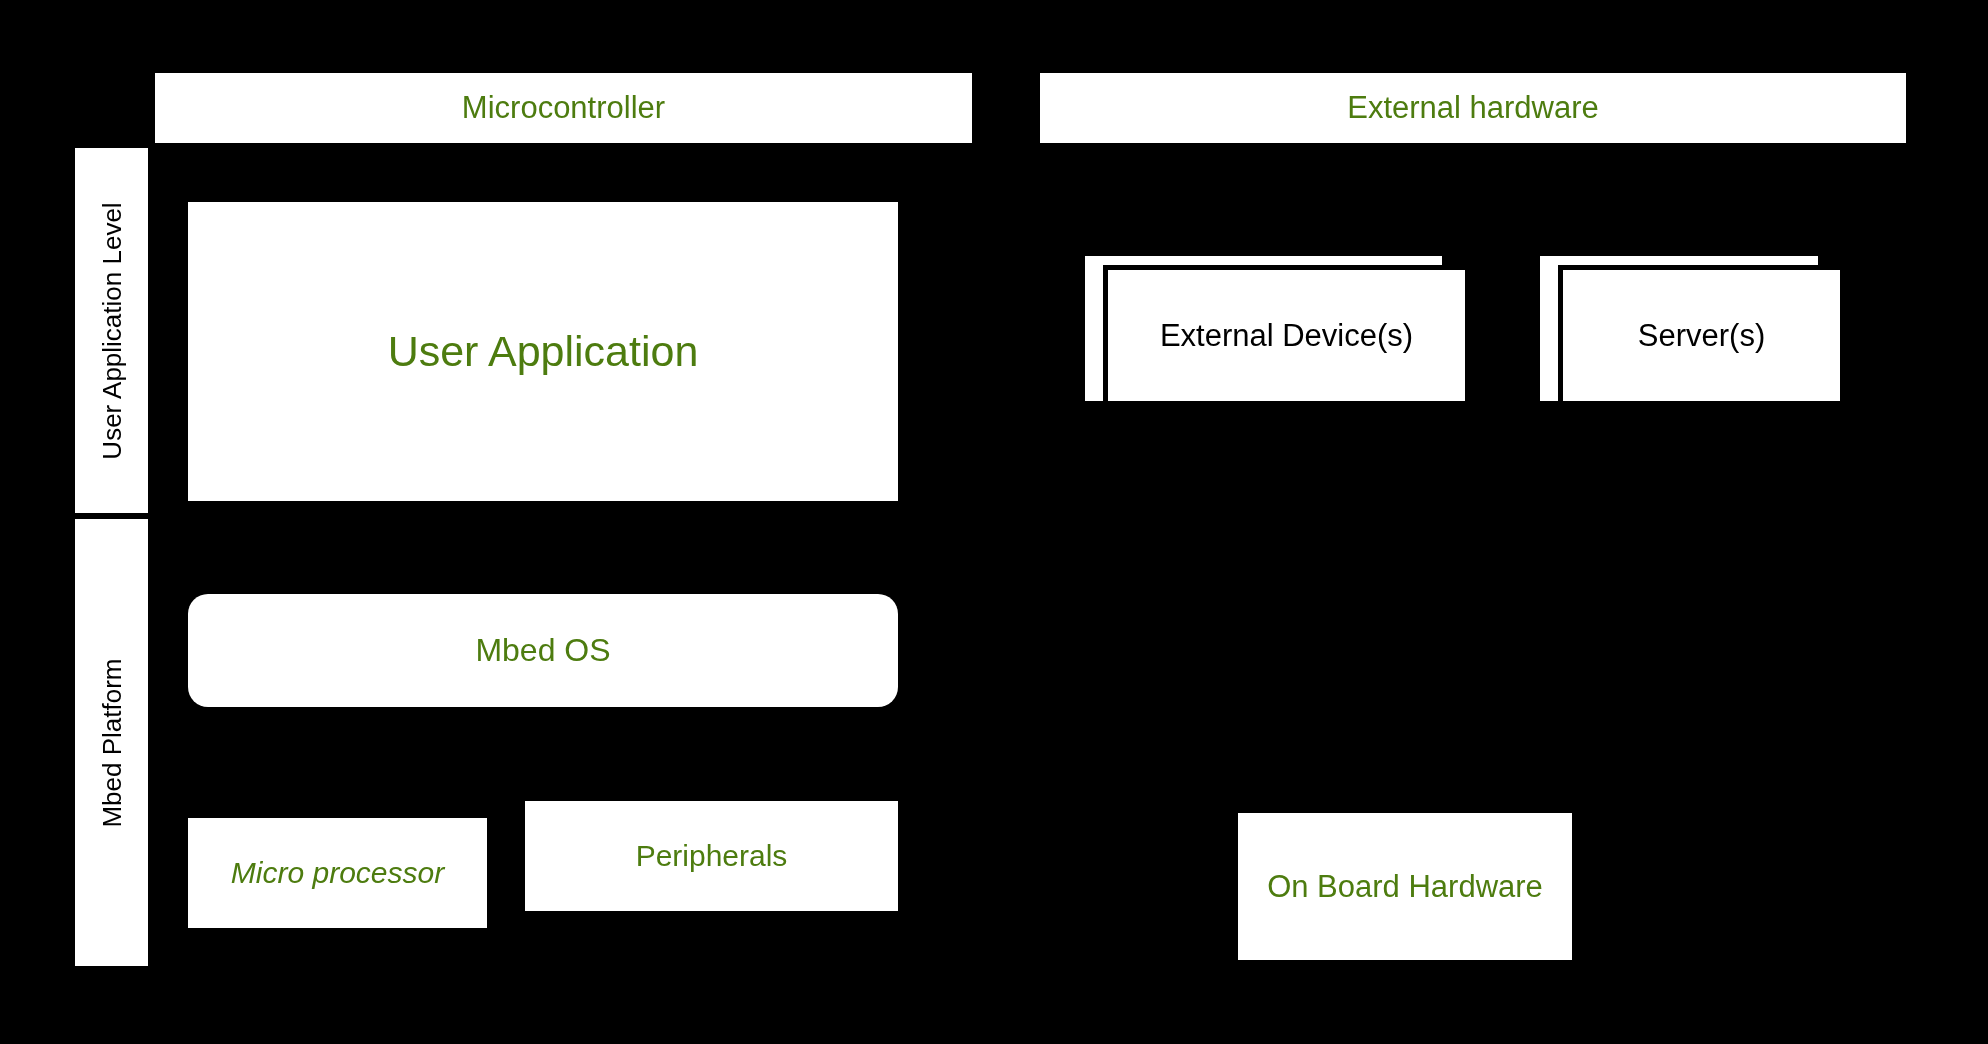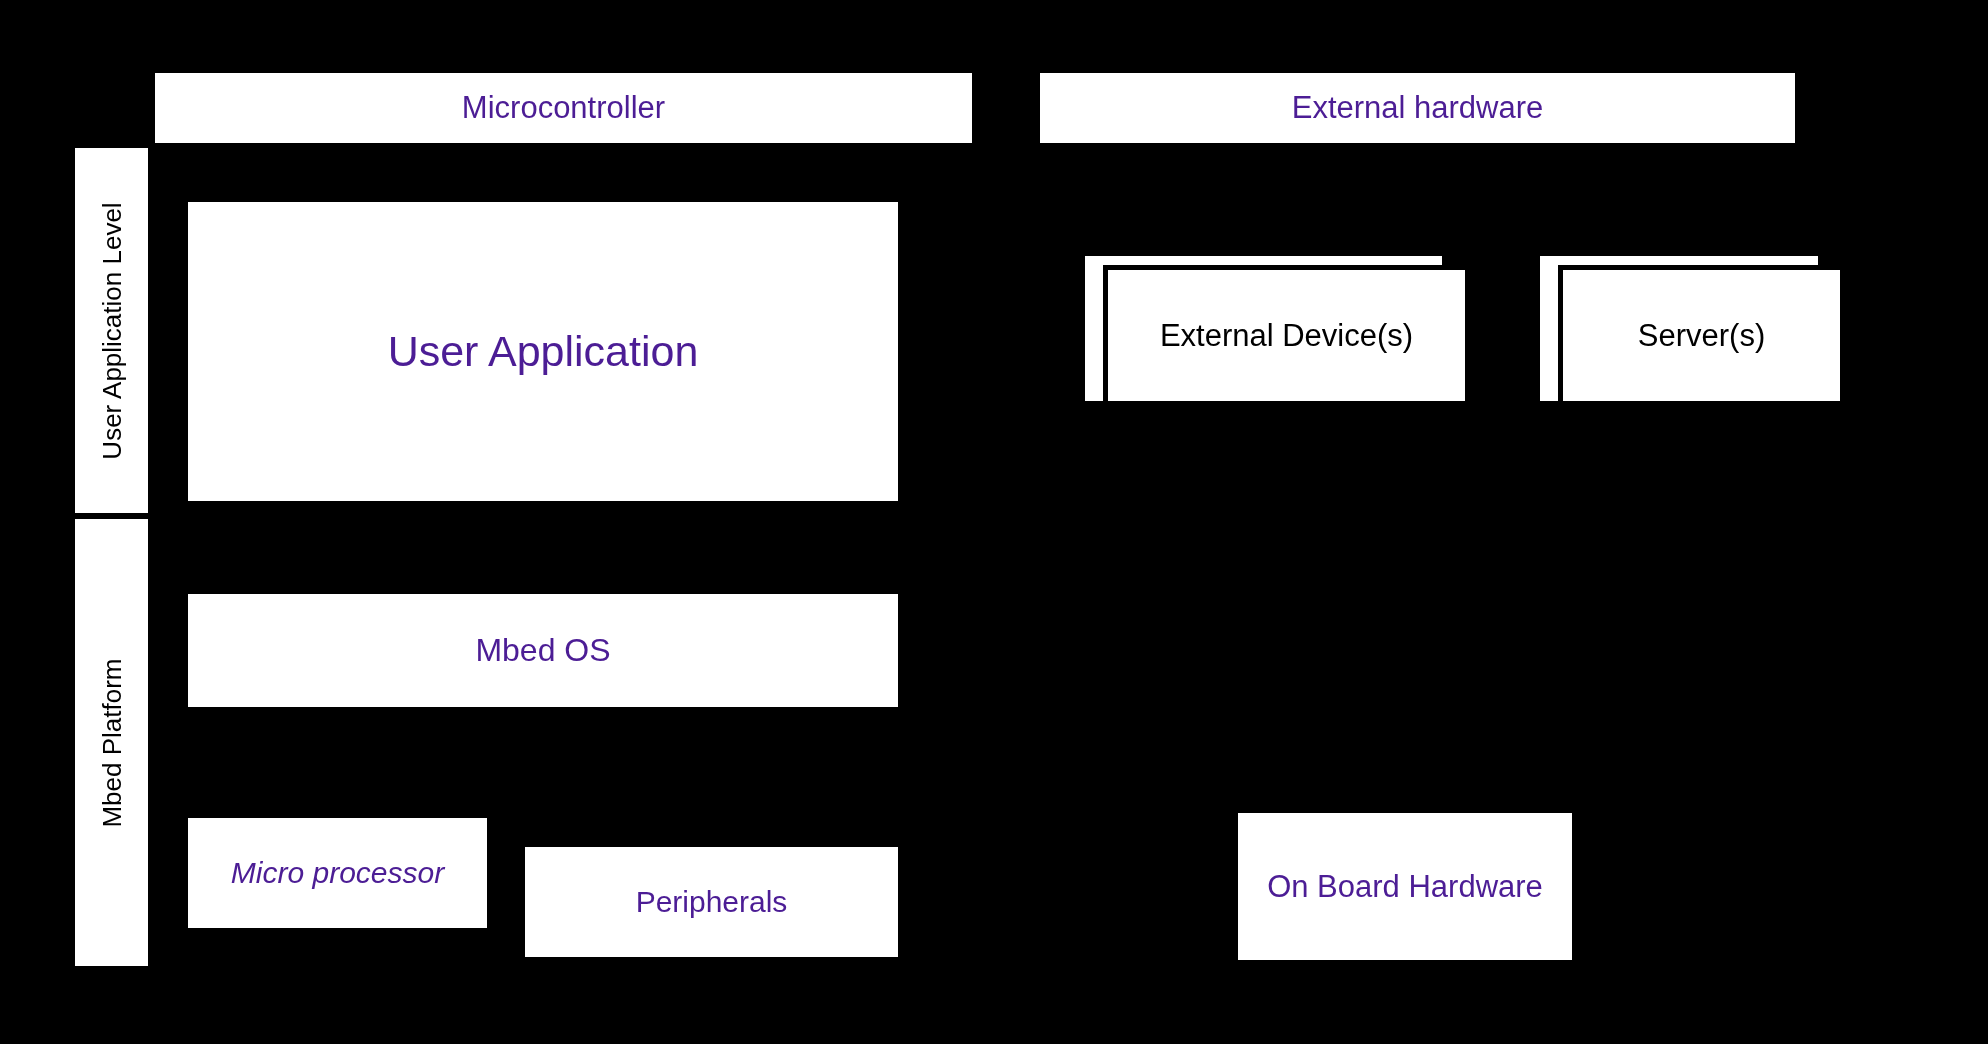"Microcontroller" .box { color: #4c1d95 -> #4d7c0f }
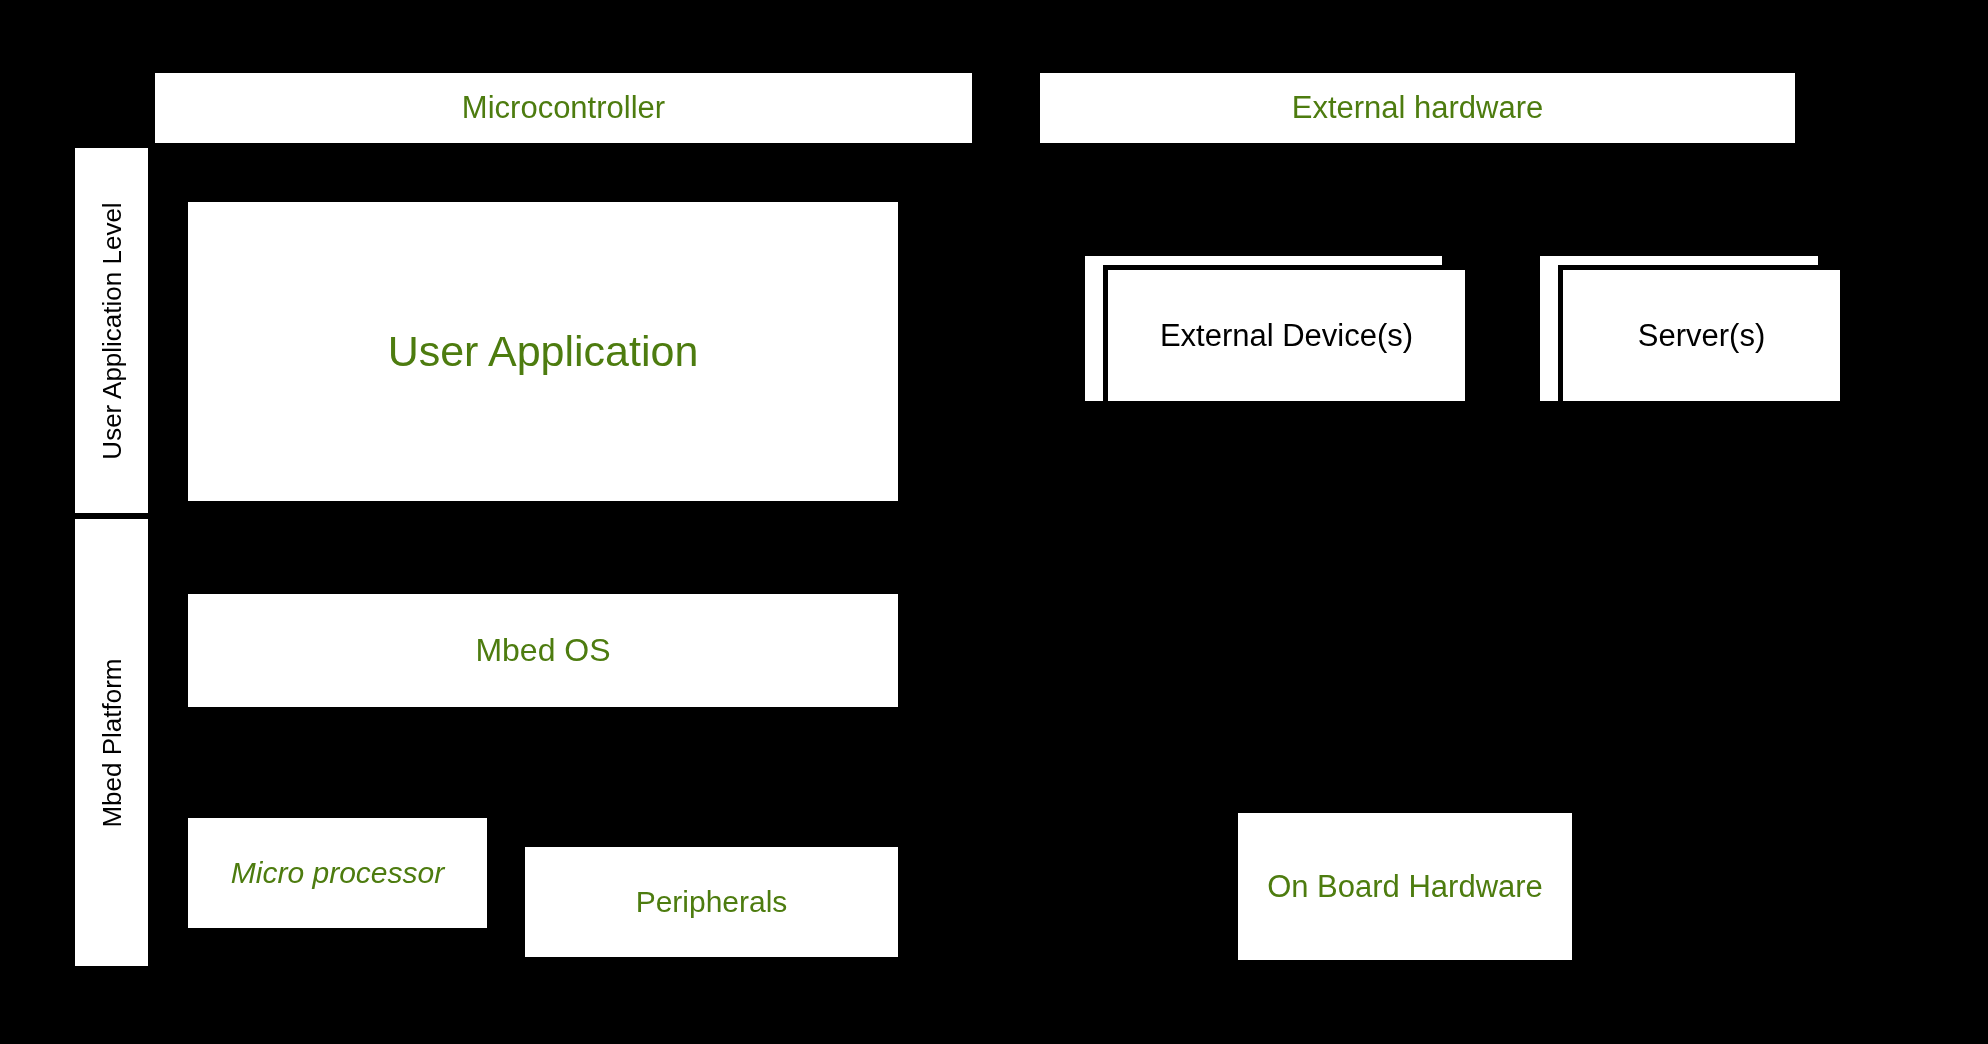"External hardware" #hdr-external-hardware { width: 755px -> 866px }
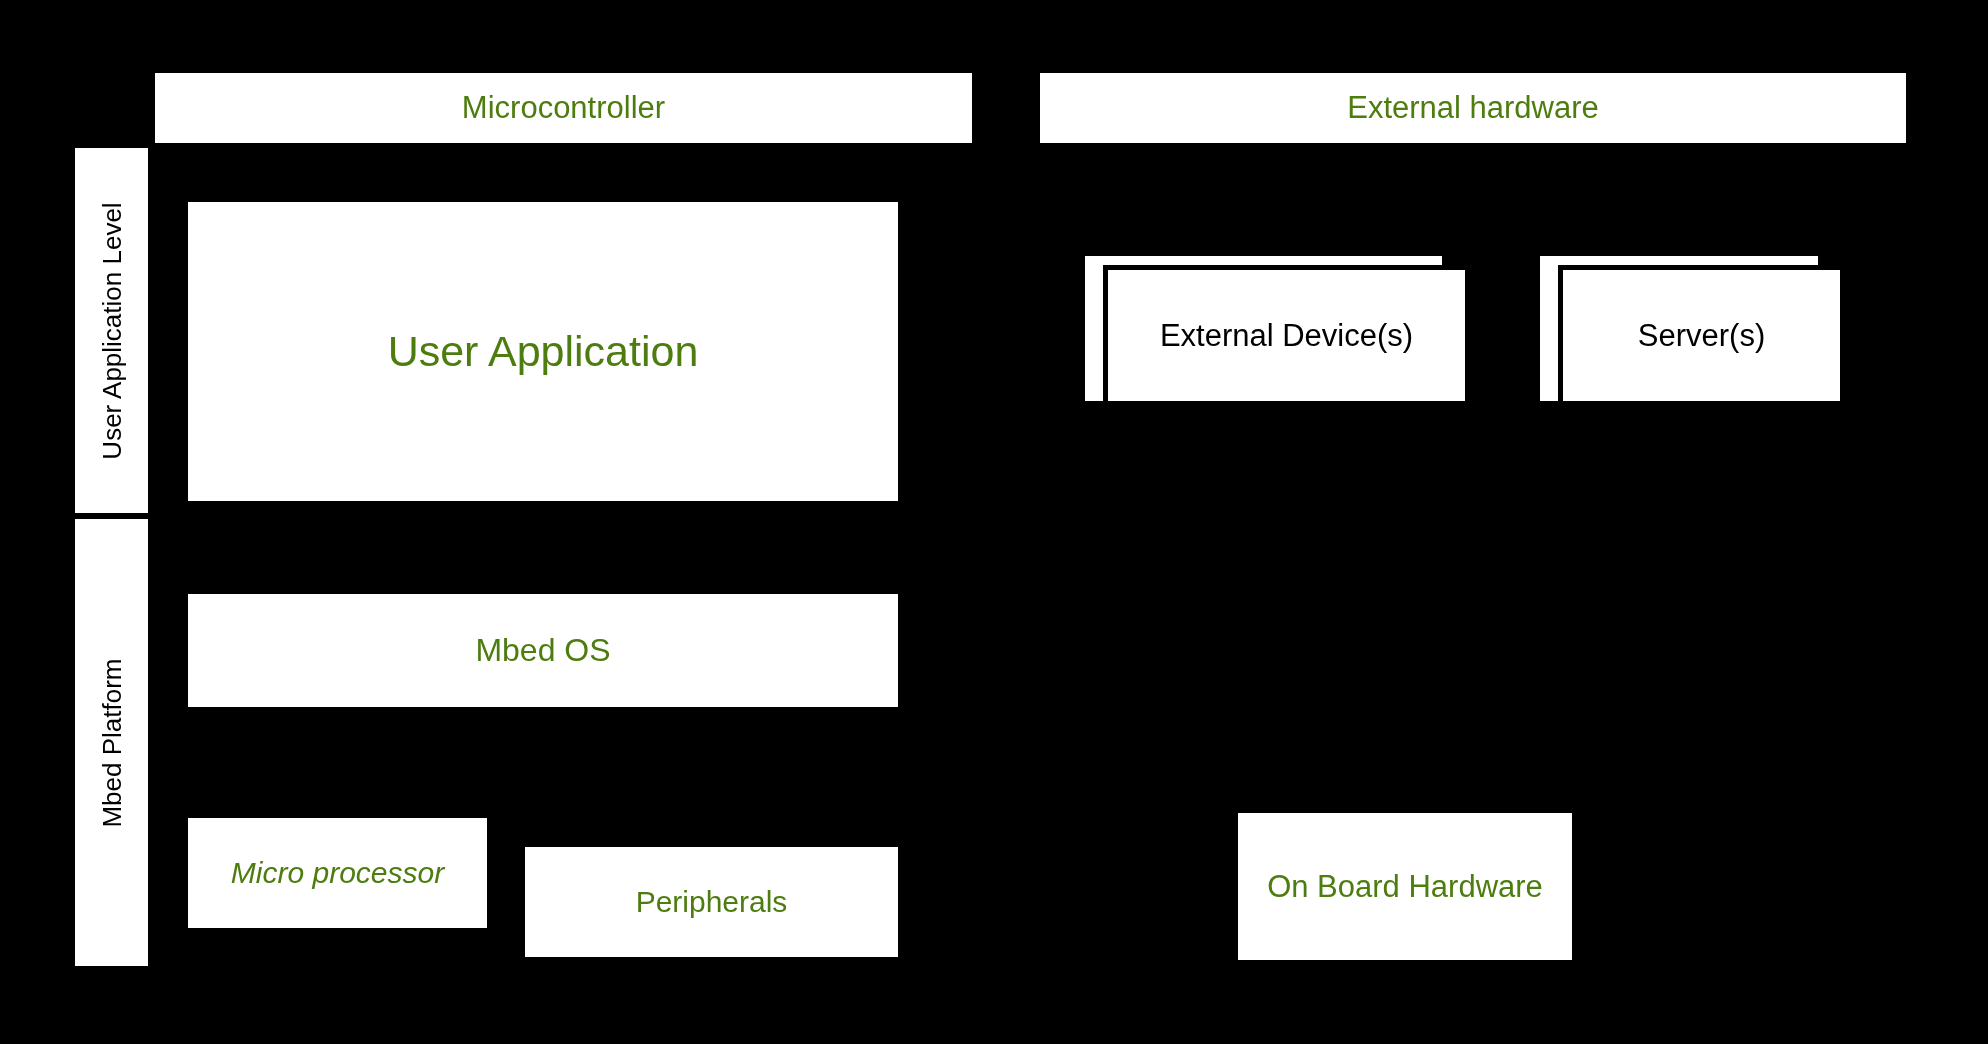"Mbed OS" #box-mbed-os { border-radius: none -> 20px }
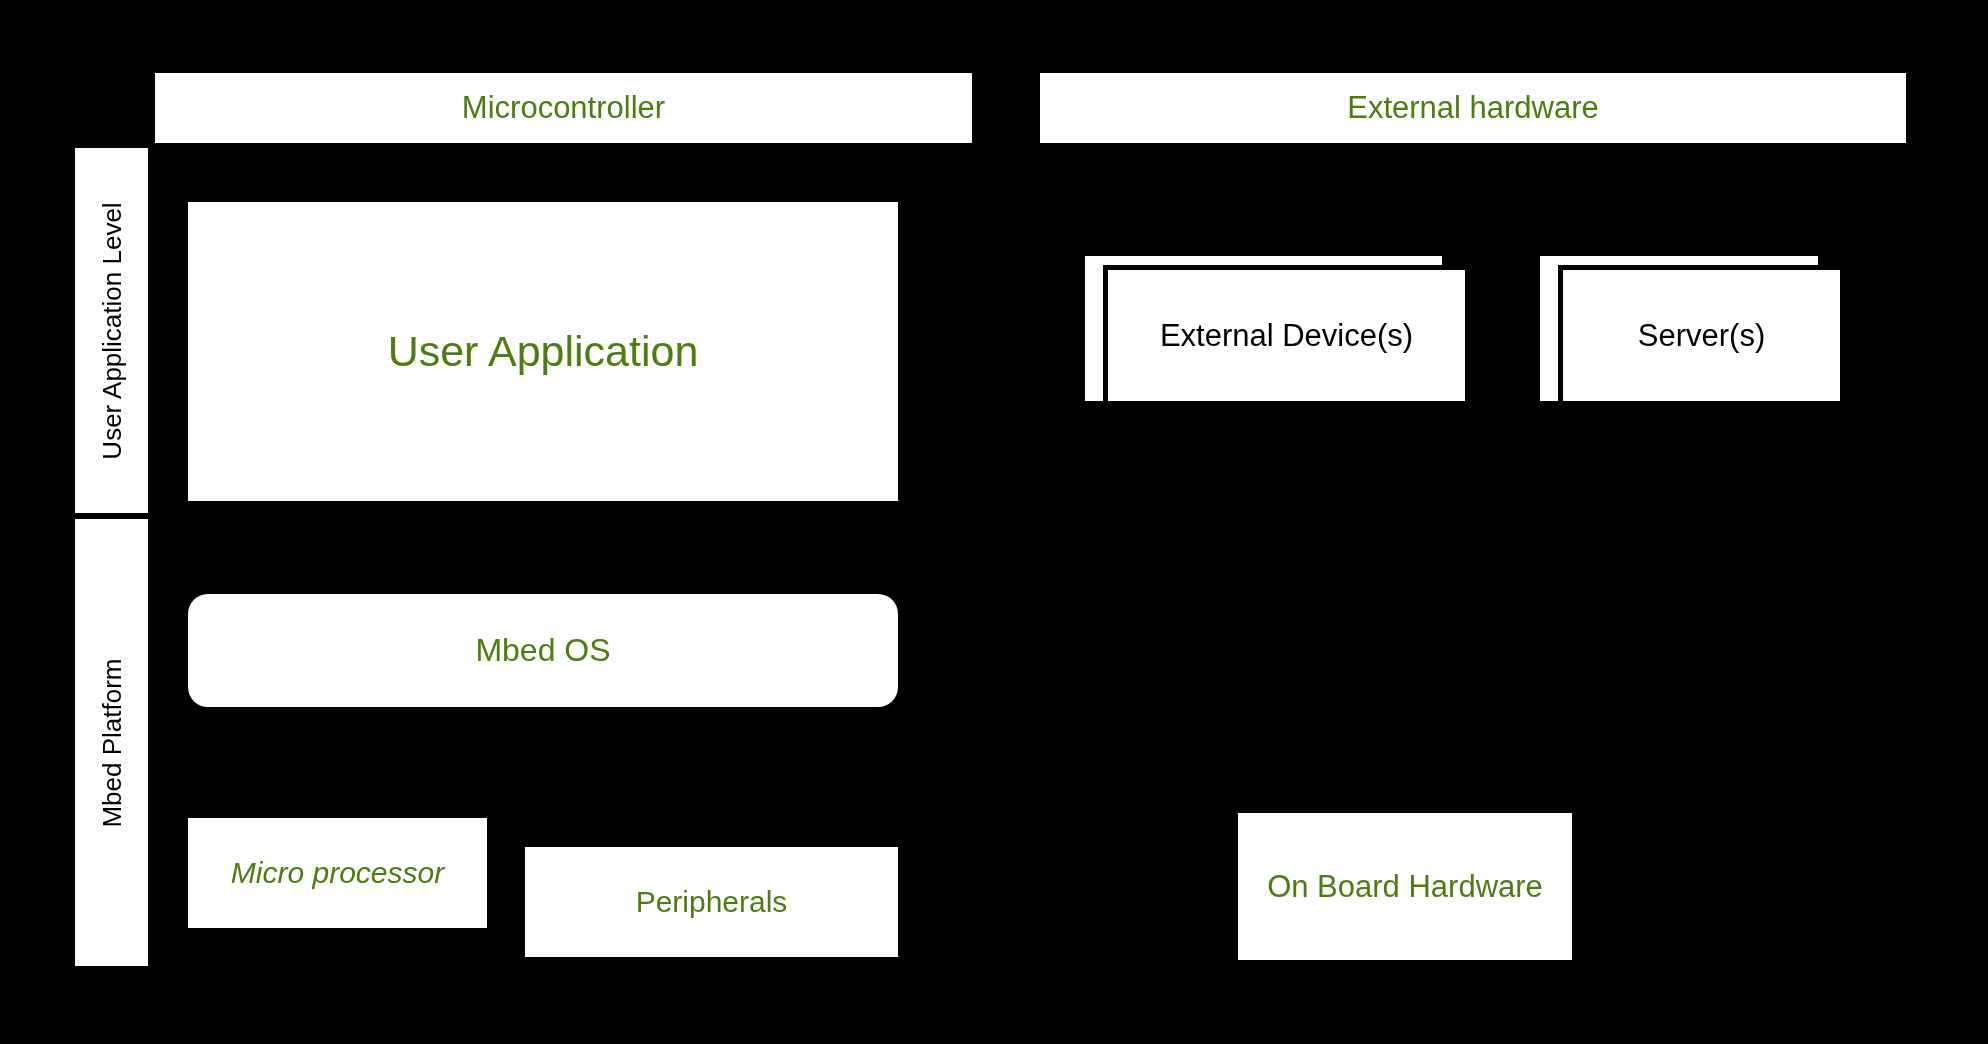"Peripherals" #box-peripherals { top: 847px -> 801px }
